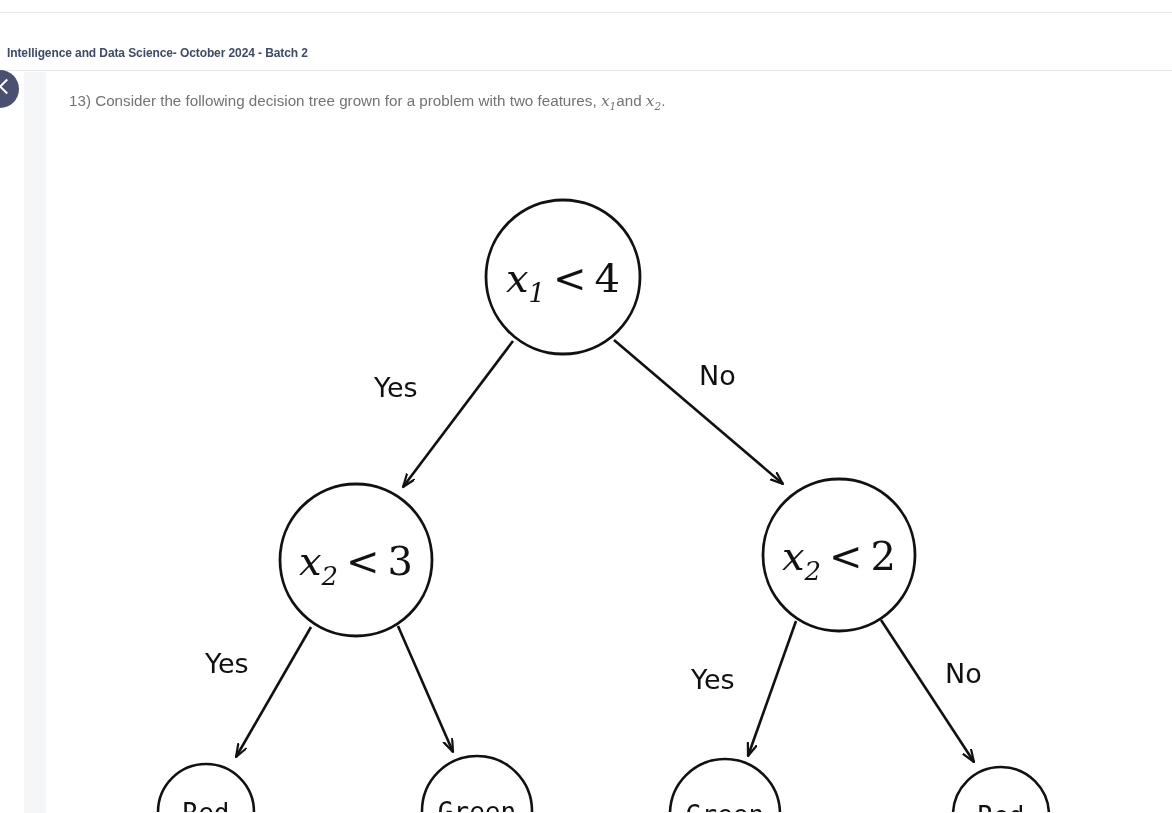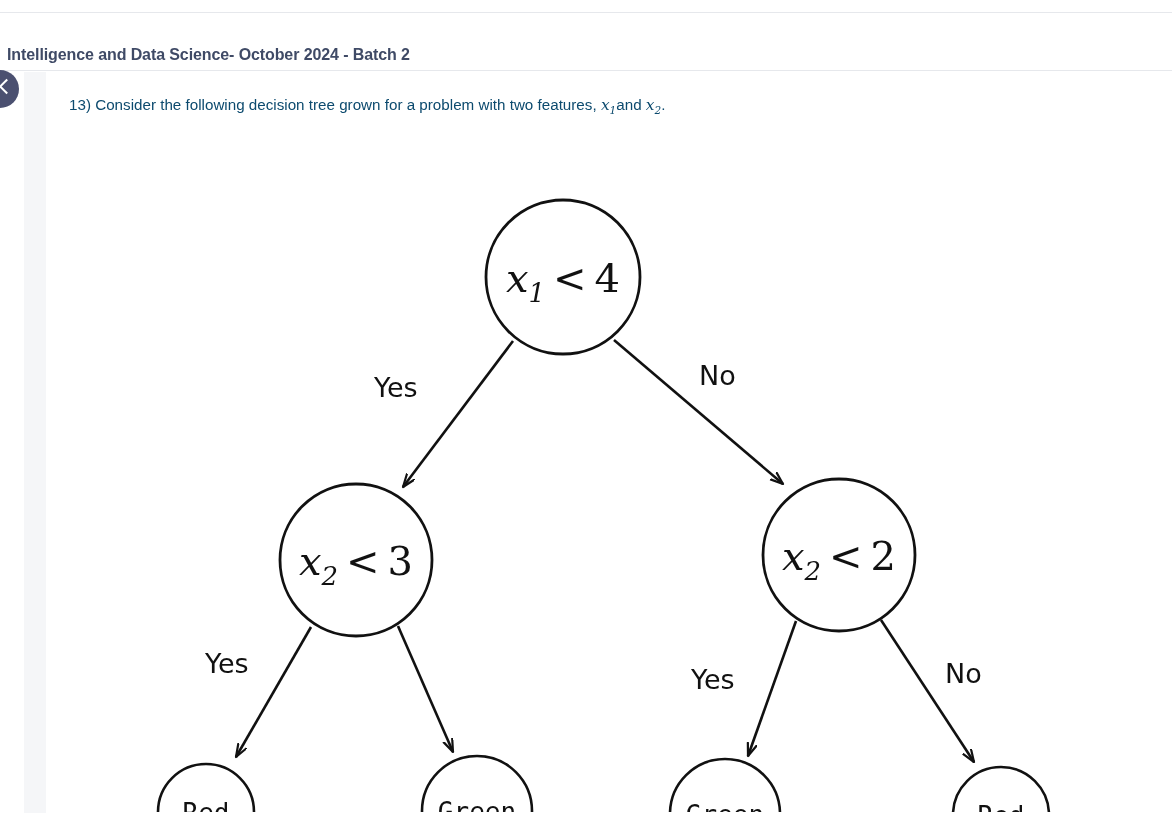"Intelligence and Data Science- October" .header-title { font-size: 16px -> 12px }
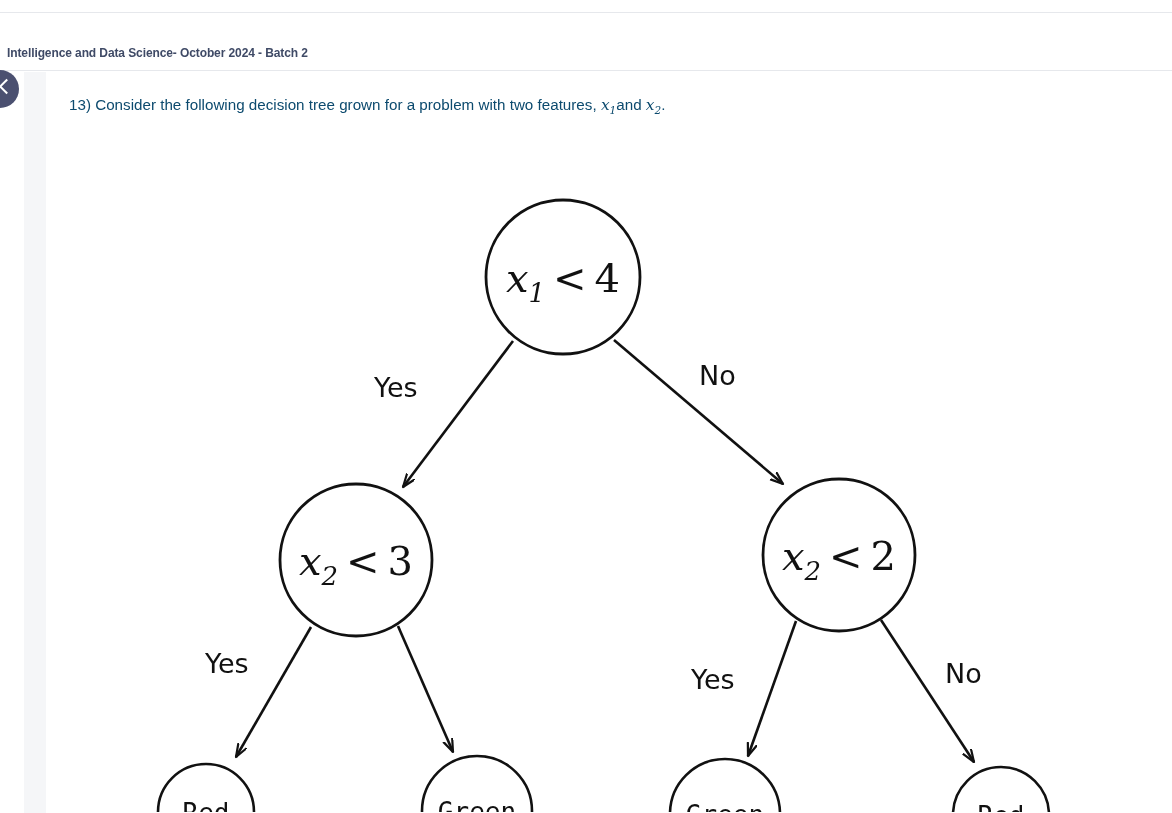"13) Consider the following decision" .question-line { color: #0c4a6e -> #737373; line-height: 24px -> 16px }
